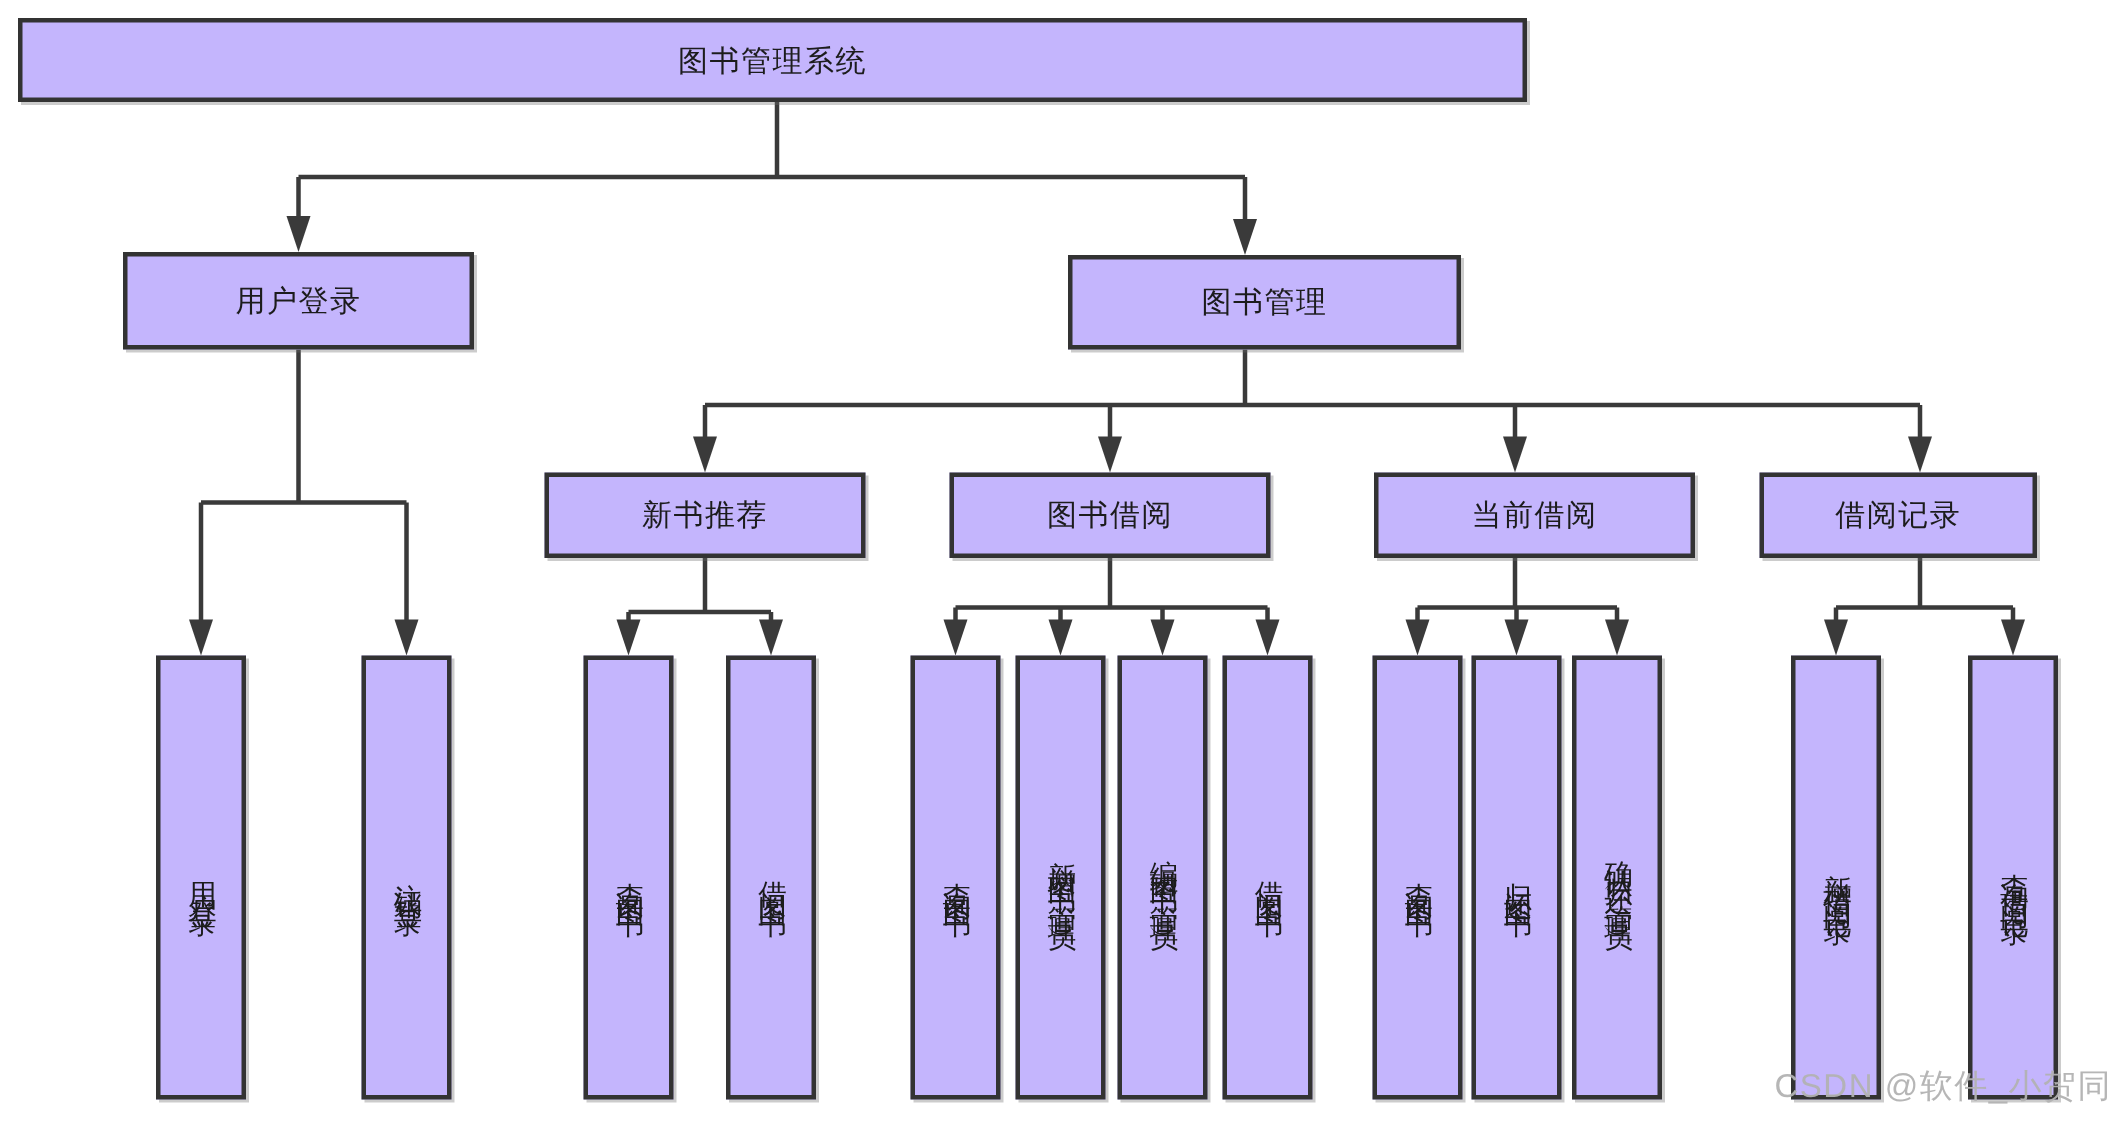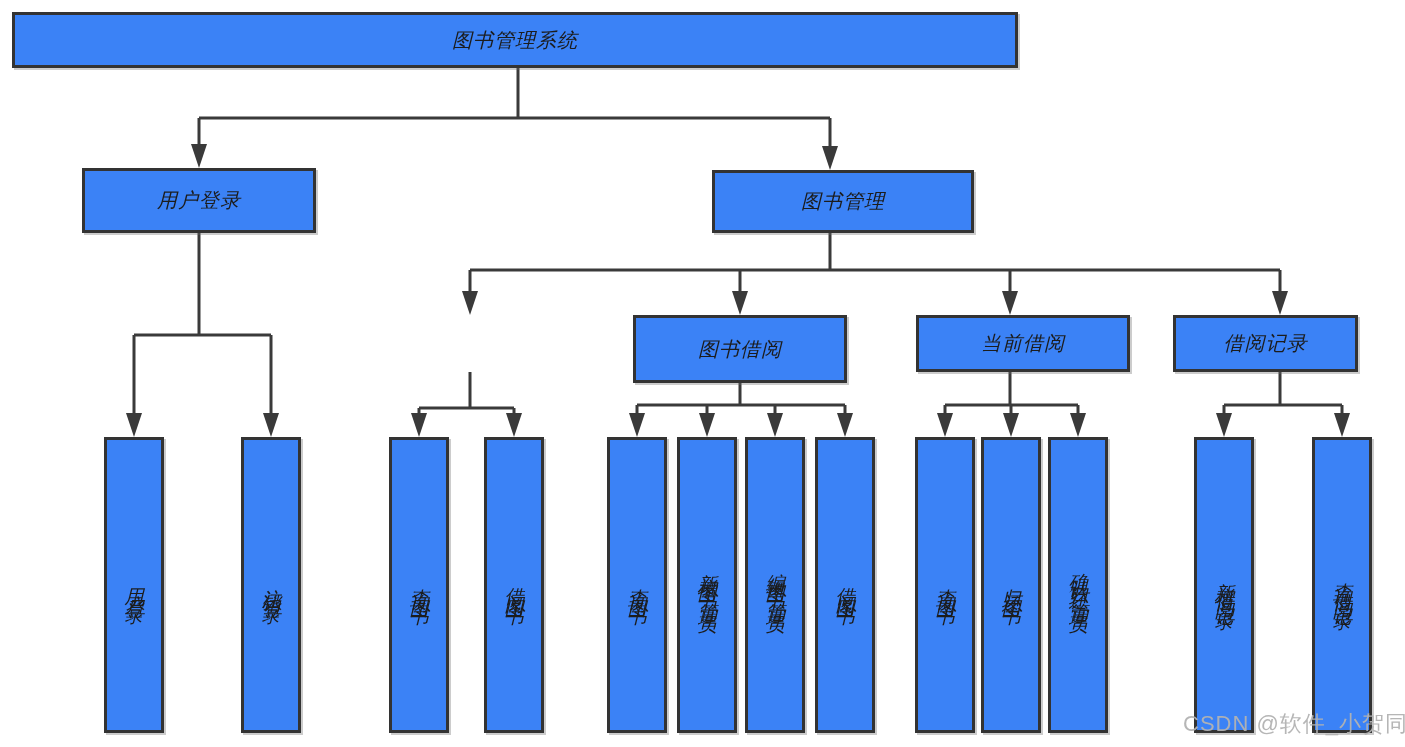"图书管理系统" .node { background: #3b82f6 -> #c4b5fd; font-style: italic -> none }
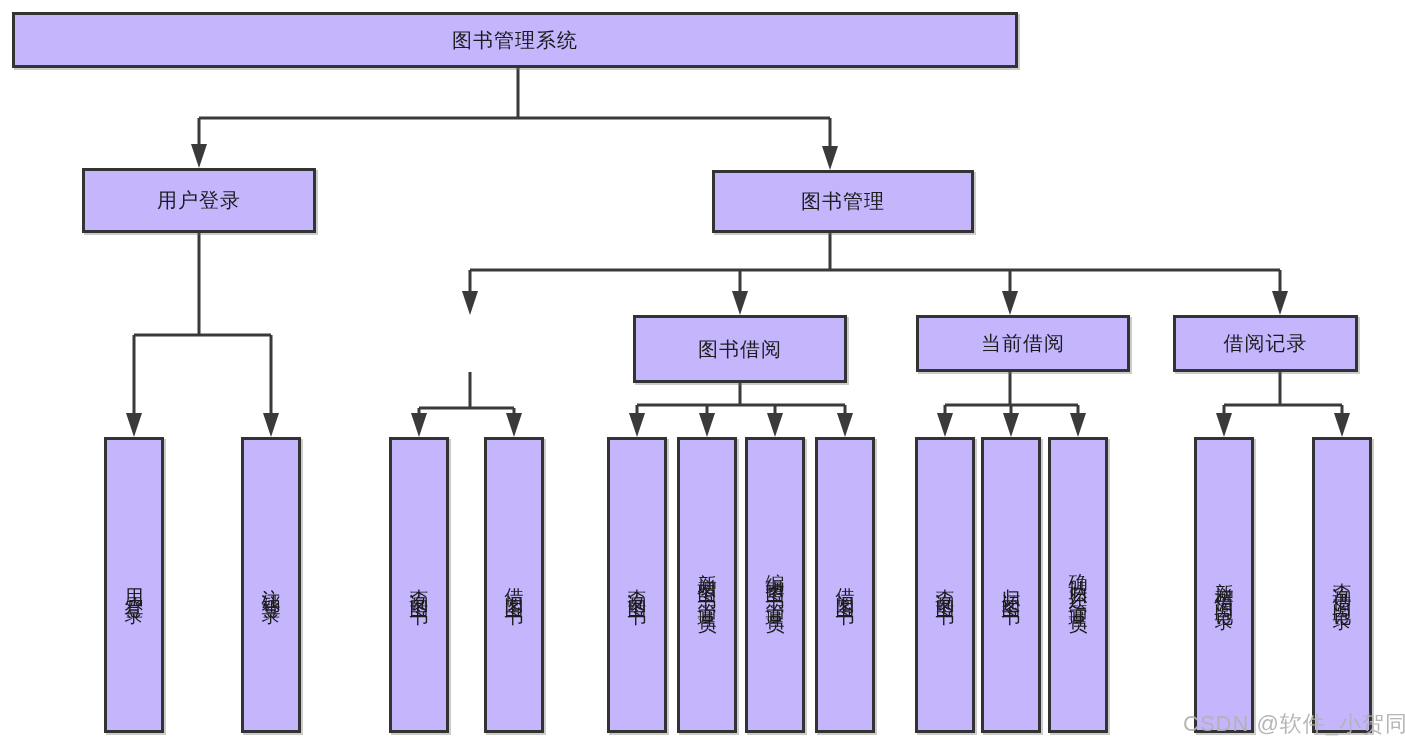"新书推荐" div.node { html: none -> <div> <span>新书推荐</span> </div> }
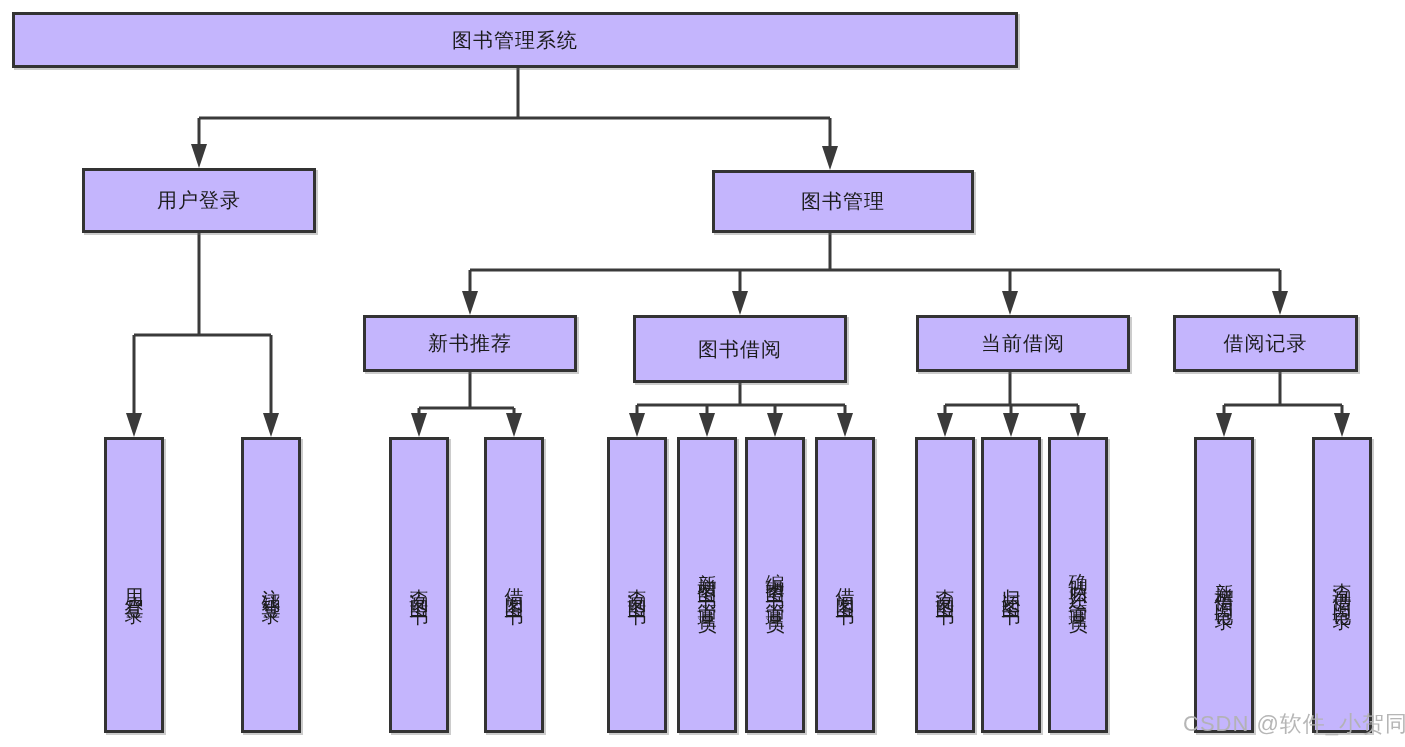"图书借阅" div.node { height: 68px -> 57px }
